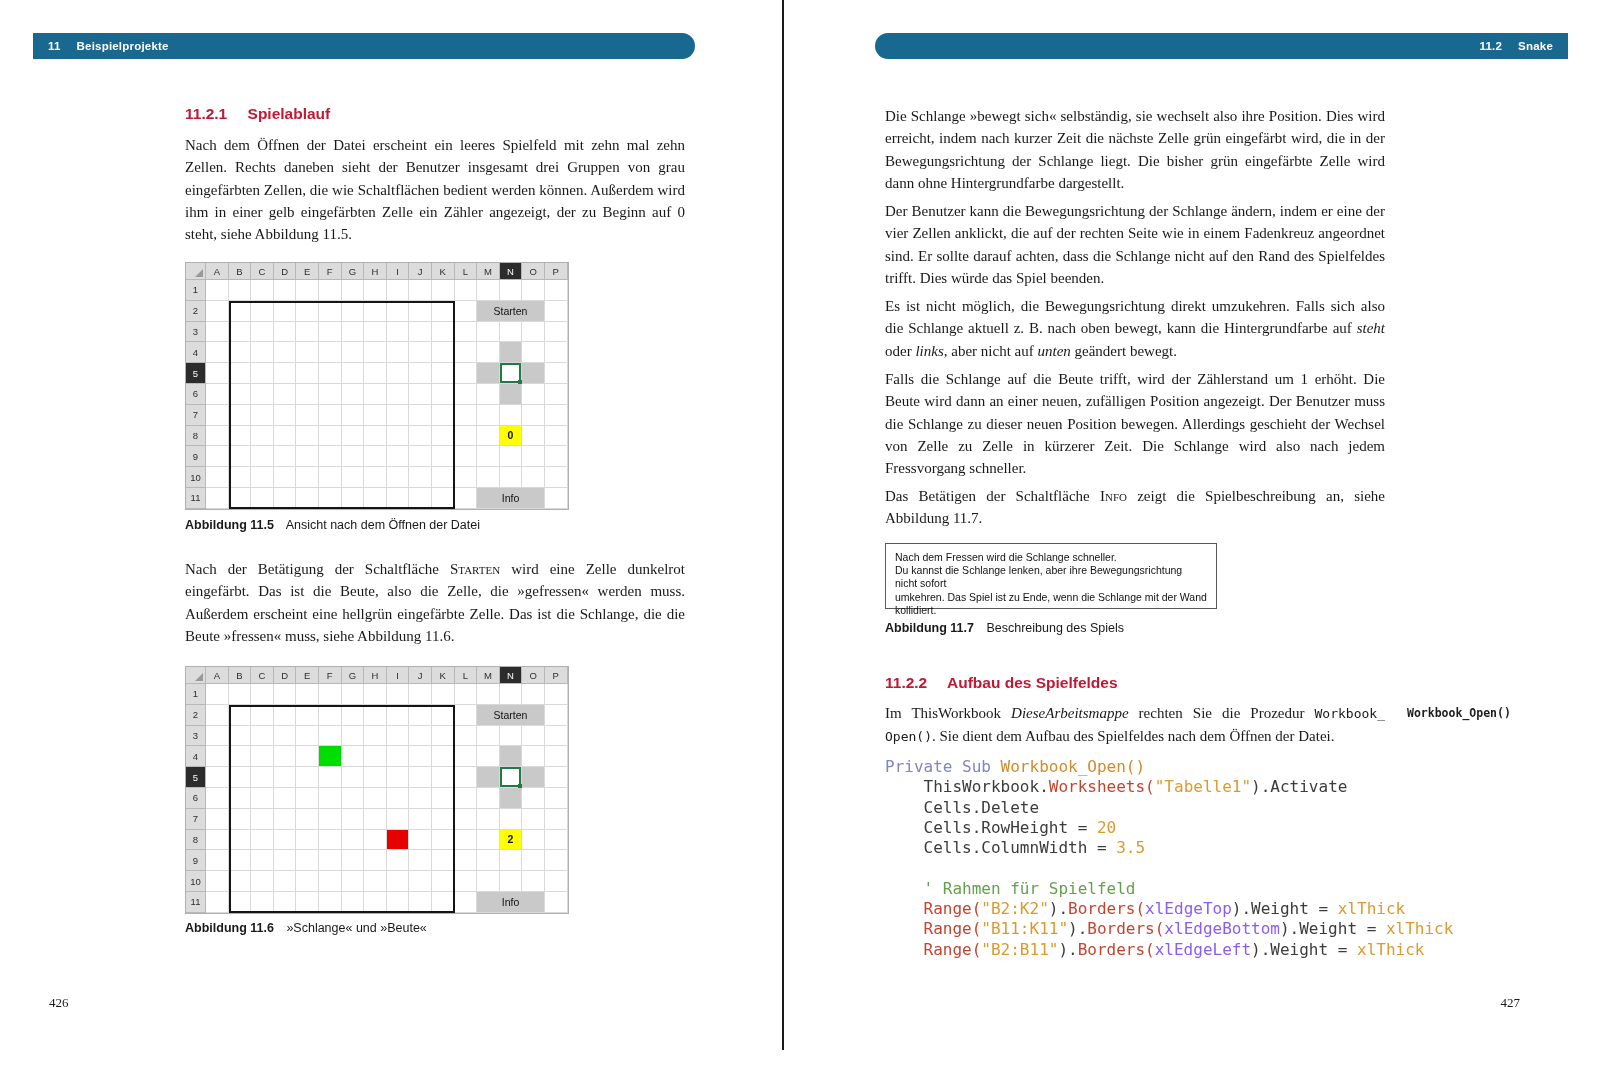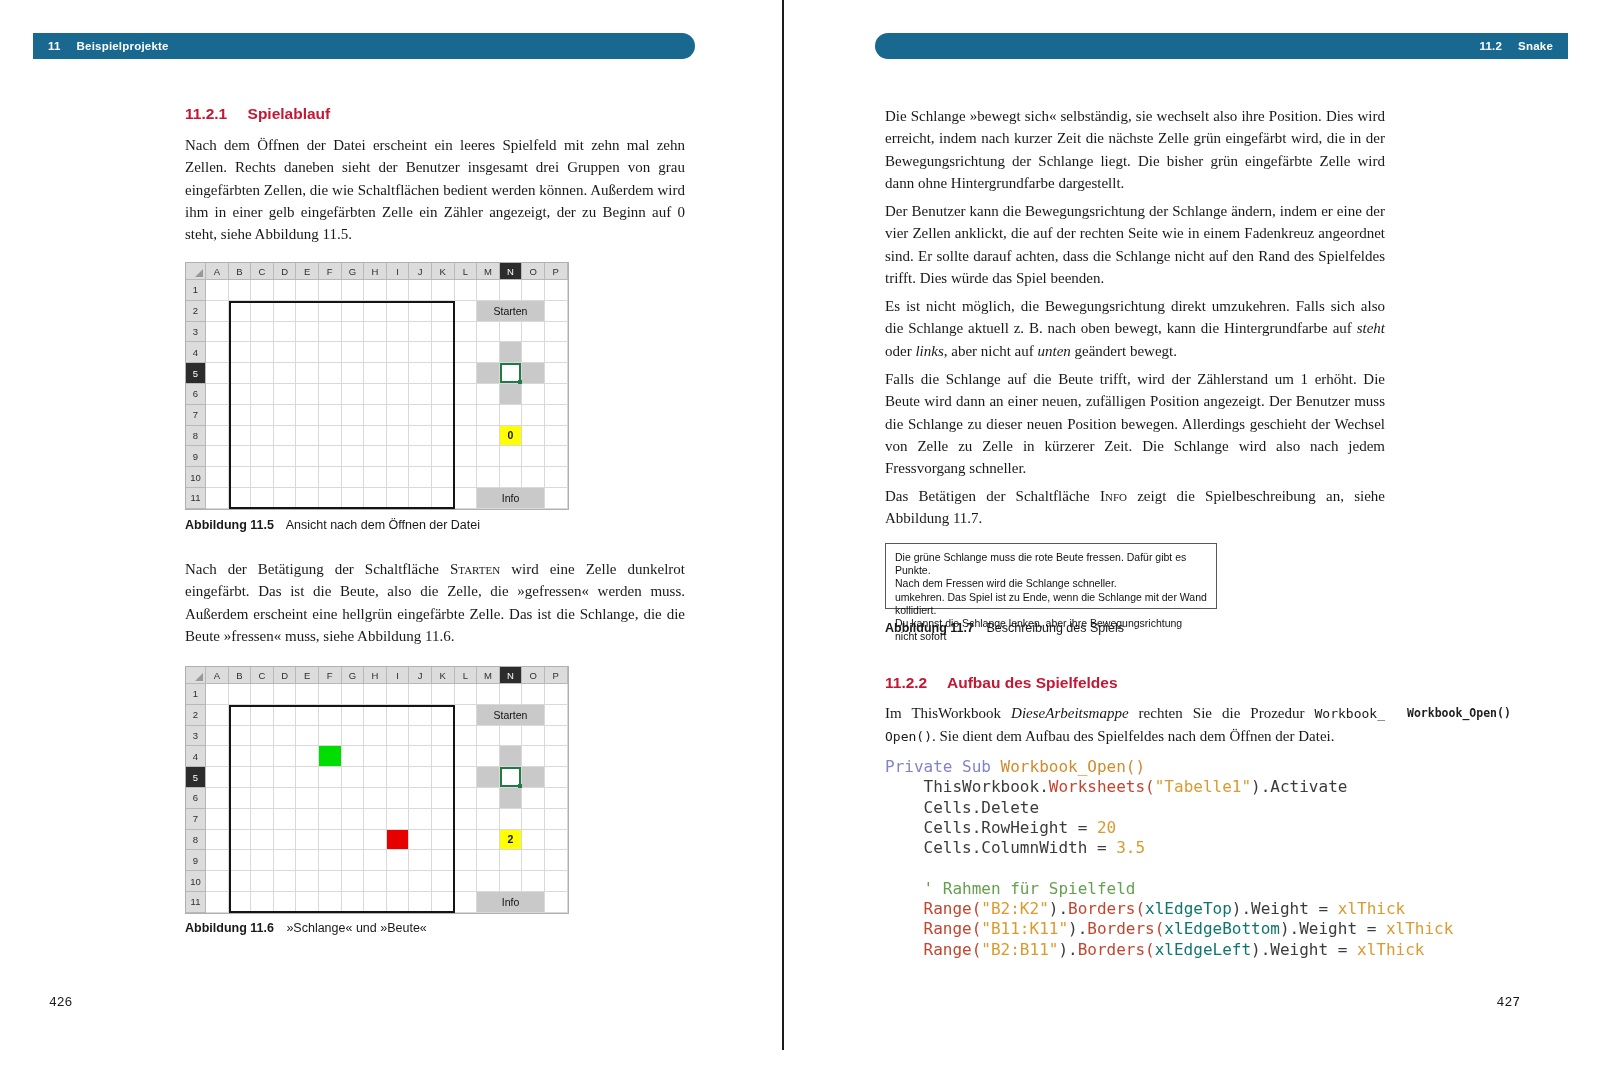"Die grüne Schlange muss die" div { html: <div>Die grüne Schlange muss die rote Beute fressen. Dafür gibt es Punkte.</div> -> none }
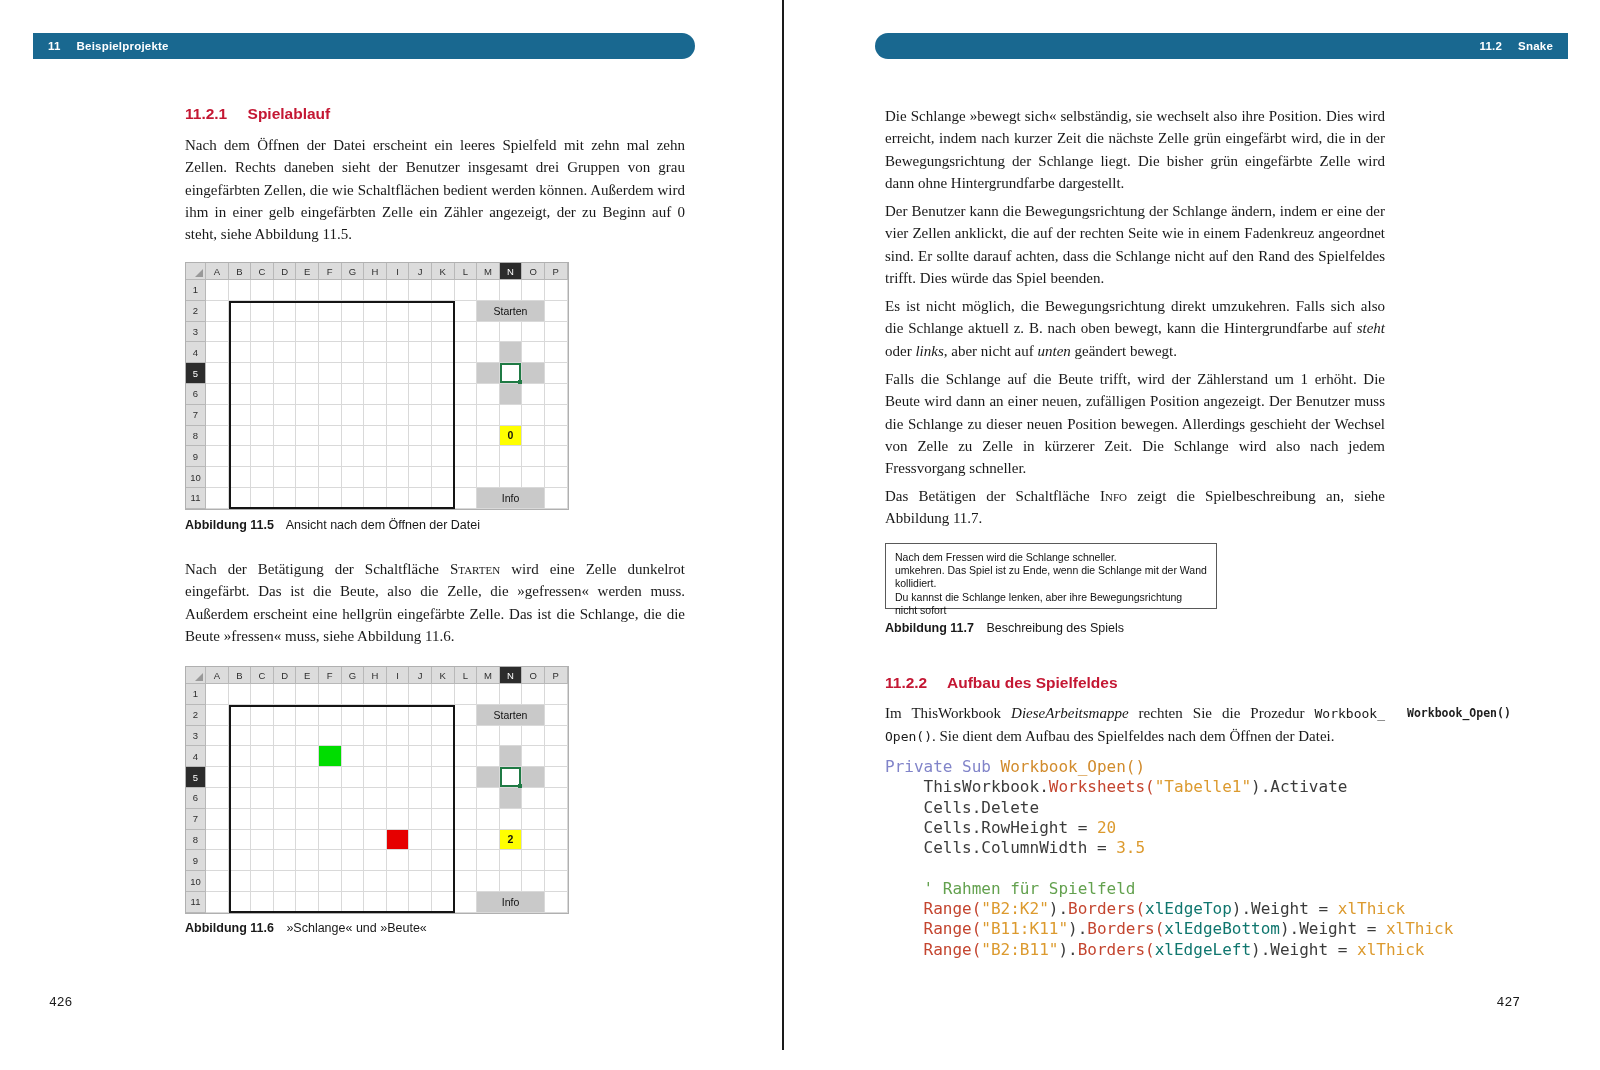"umkehren. Das Spiel ist zu" div { order: before "Du kannst die Schlange lenken," -> after "Du kannst die Schlange lenken," }
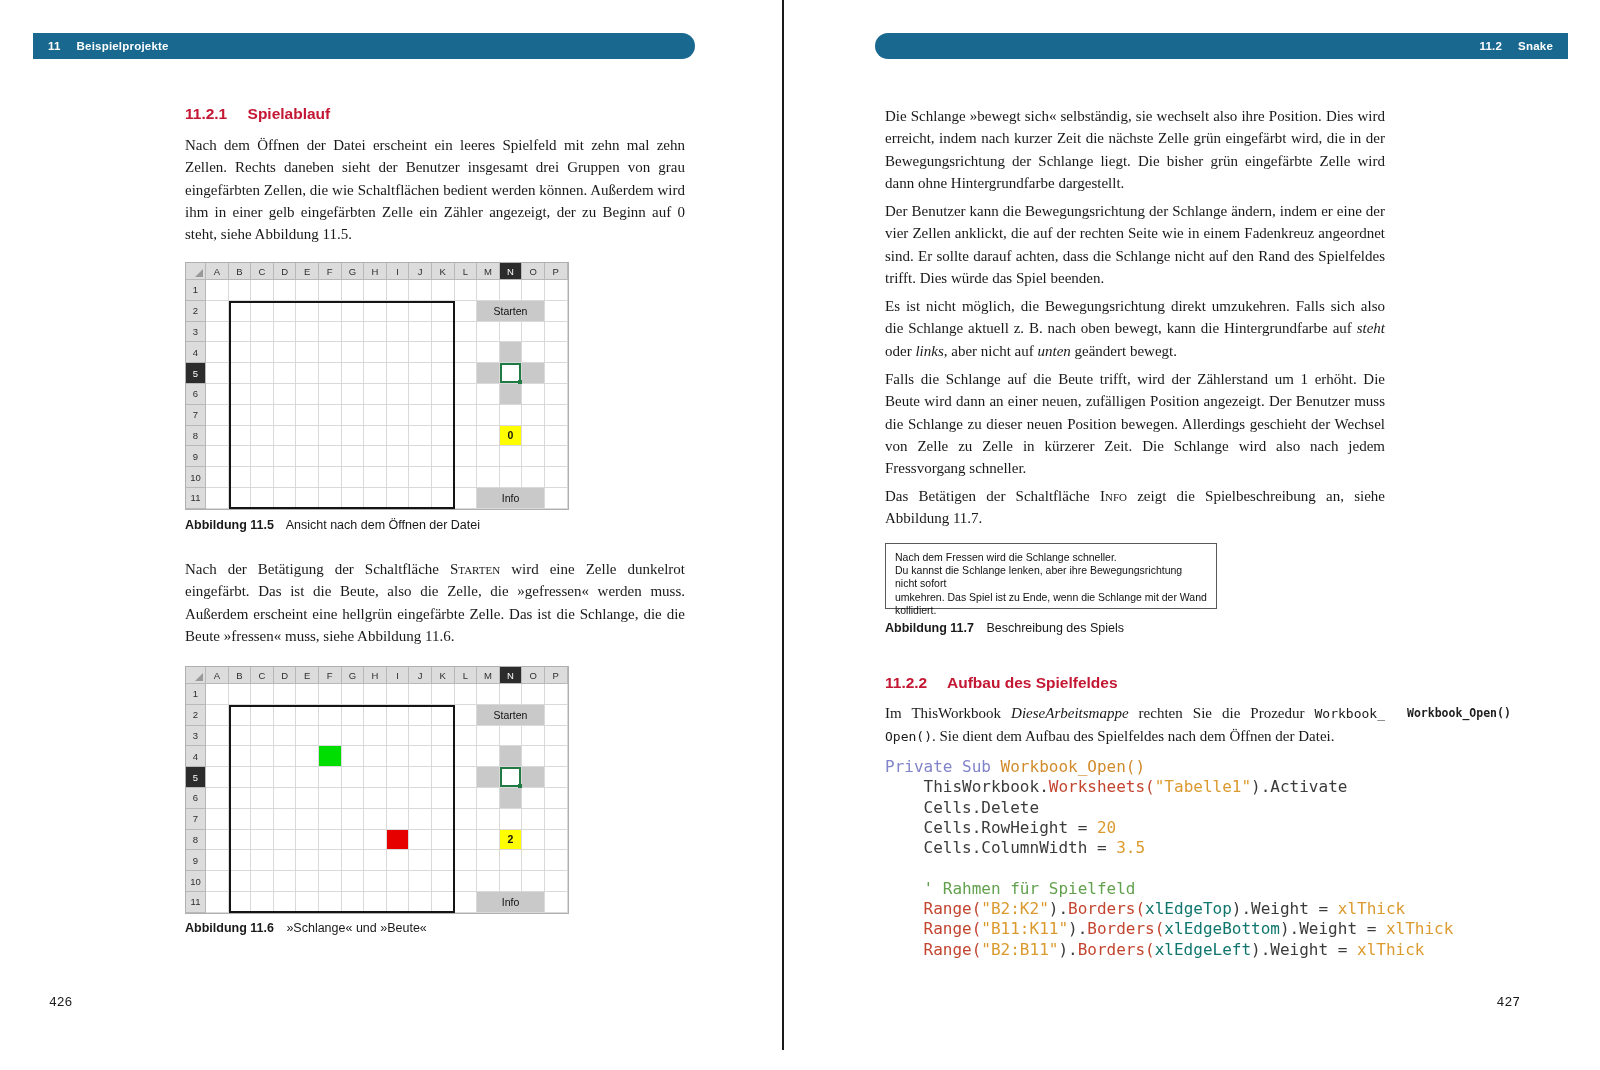"xlEdgeTop" .tok-t { color: #0f766e -> #8b5cf6 }
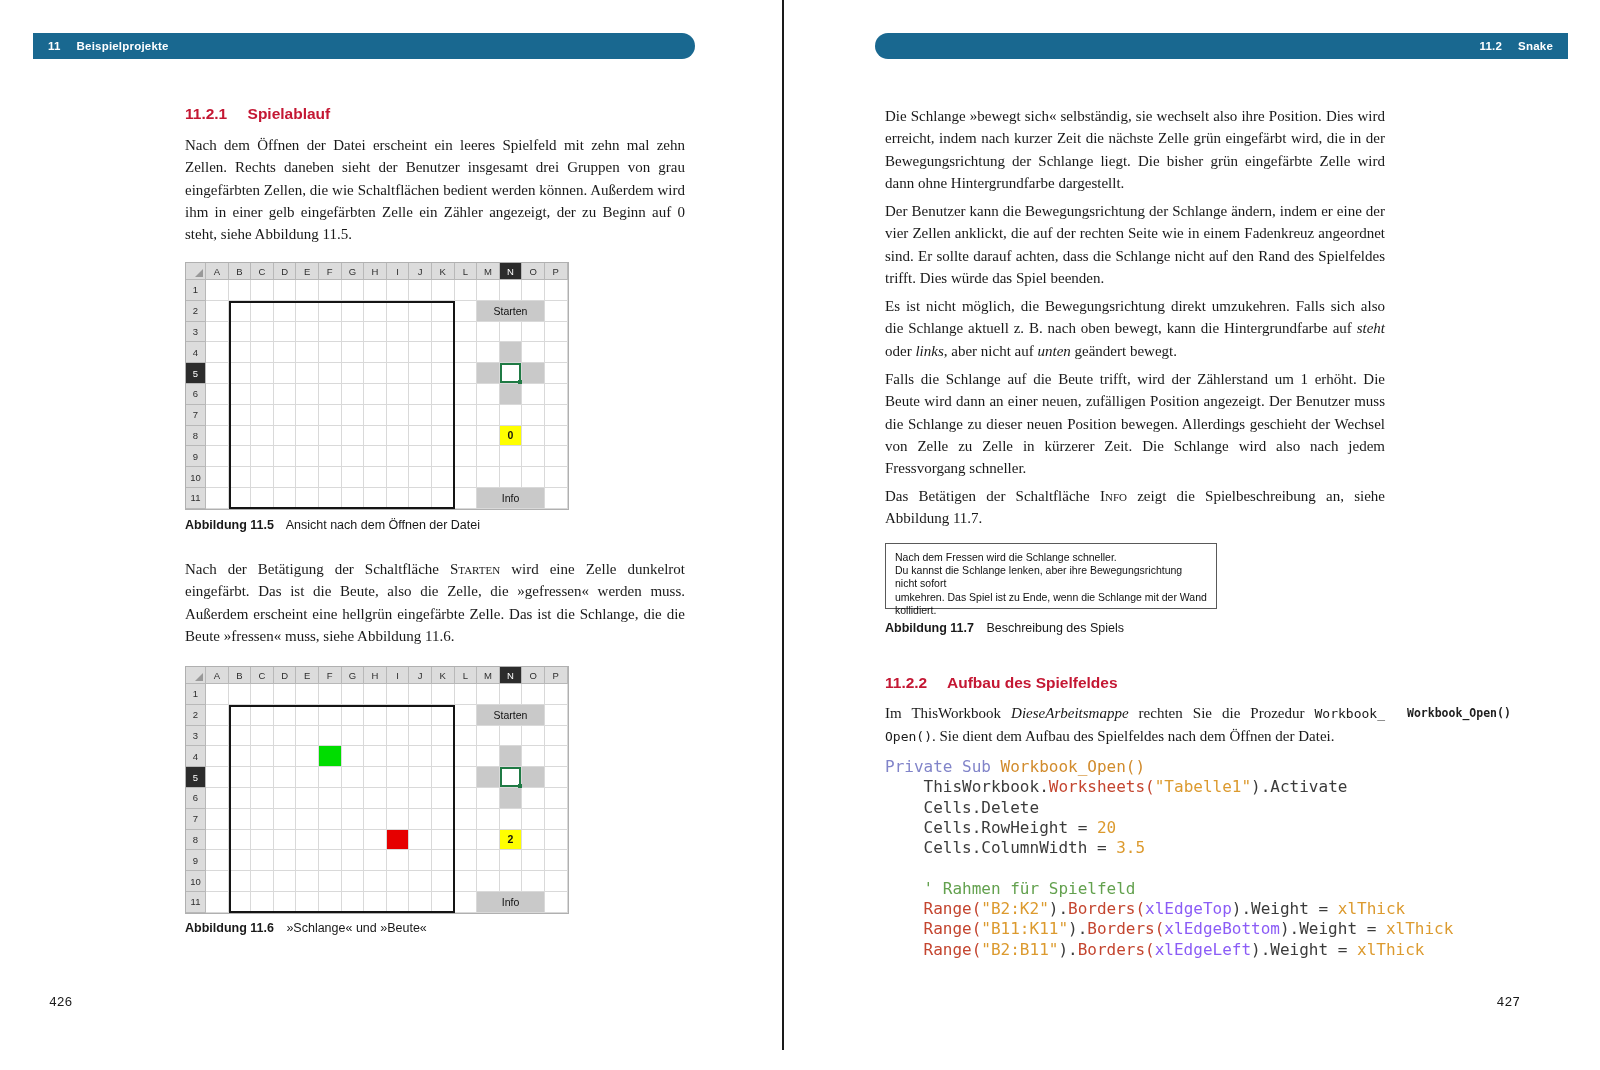"426" .pagenum { font-family: Liberation Mono, monospace -> Liberation Serif, serif }
